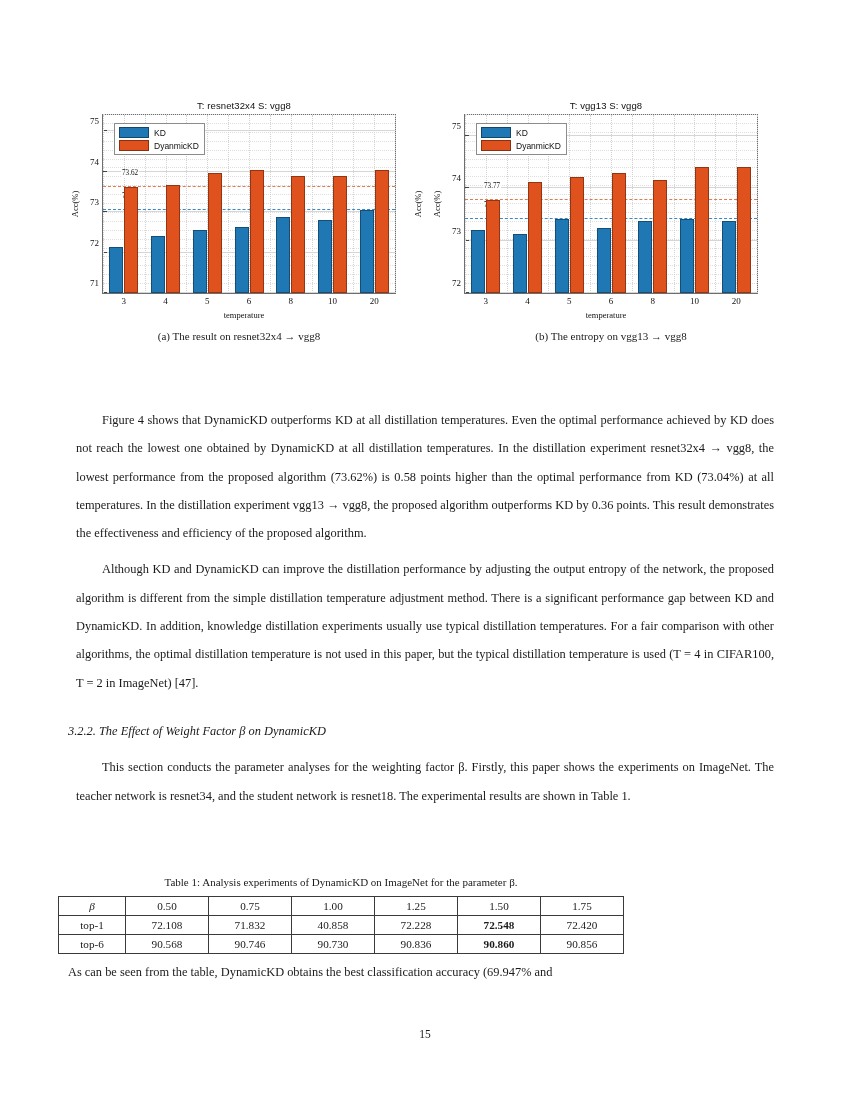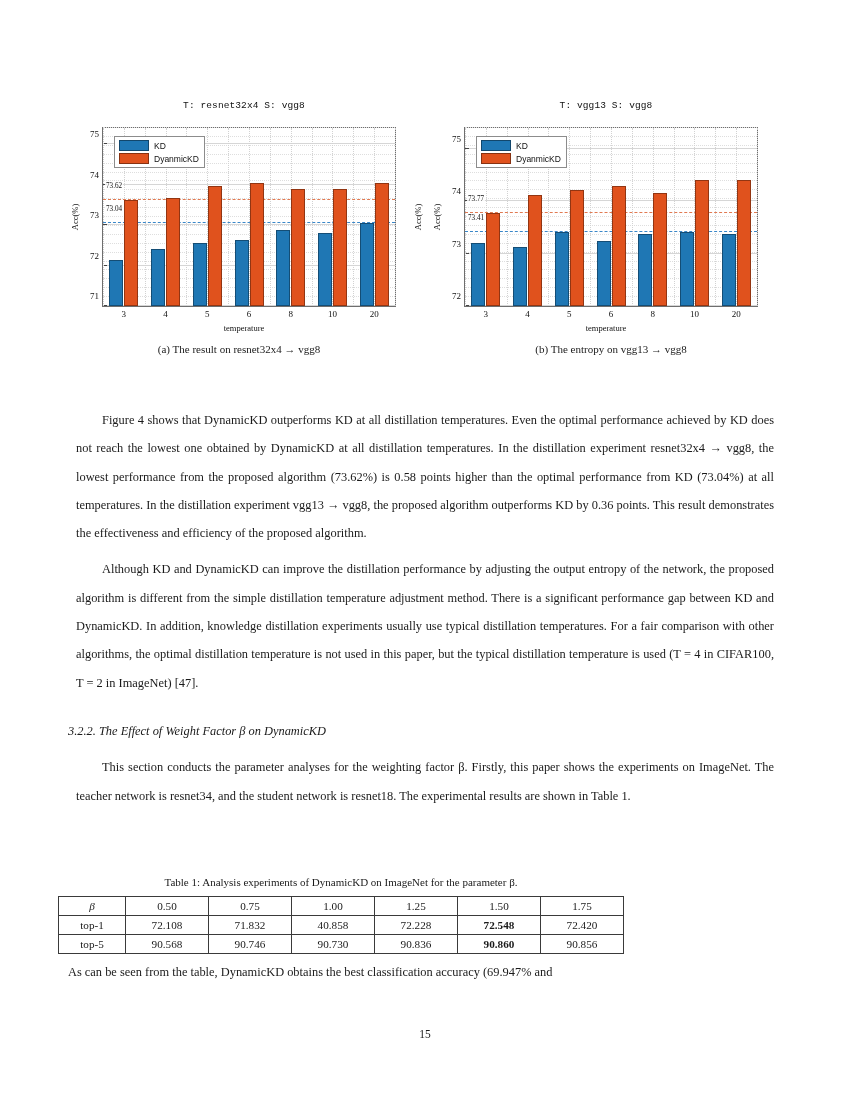"T: resnet32x4 S: vgg8" .chart-title { font-family: Liberation Mono, monospace -> Liberation Sans, sans-serif; margin-bottom: 16px -> 3px }
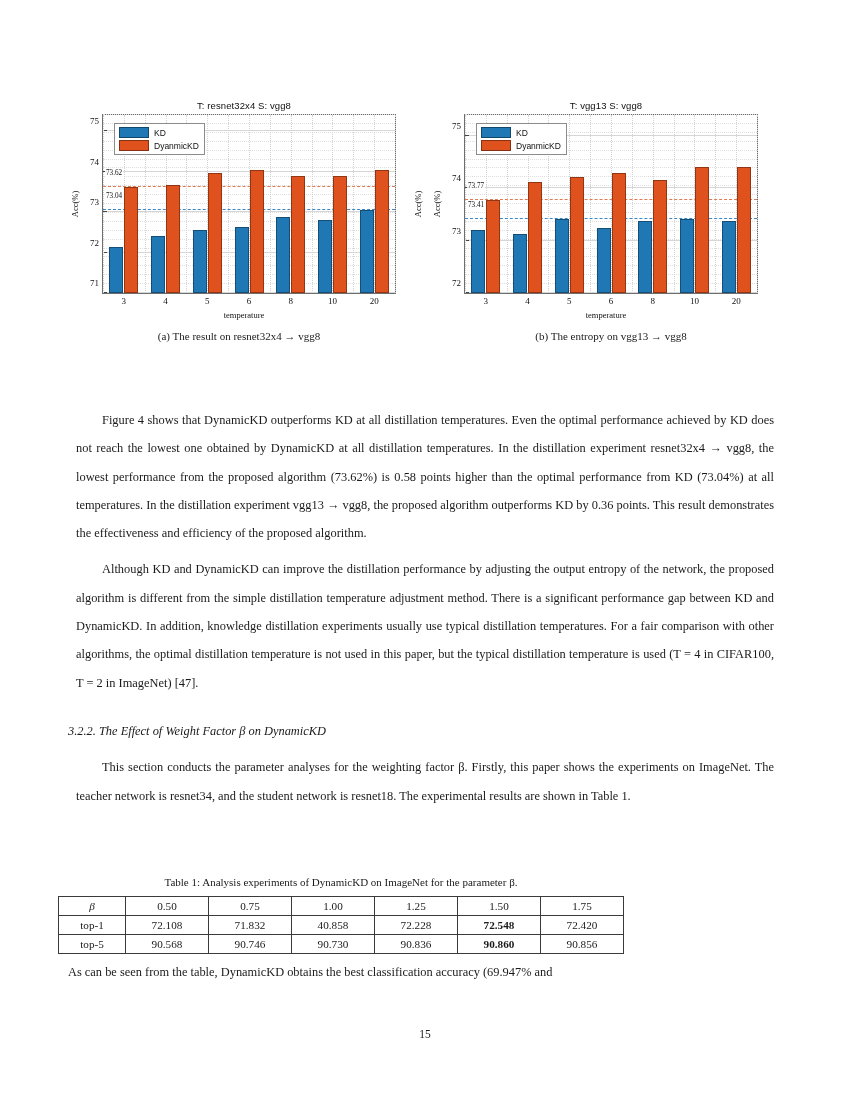"73.62" .baseline-label { left: 2px -> 18px }
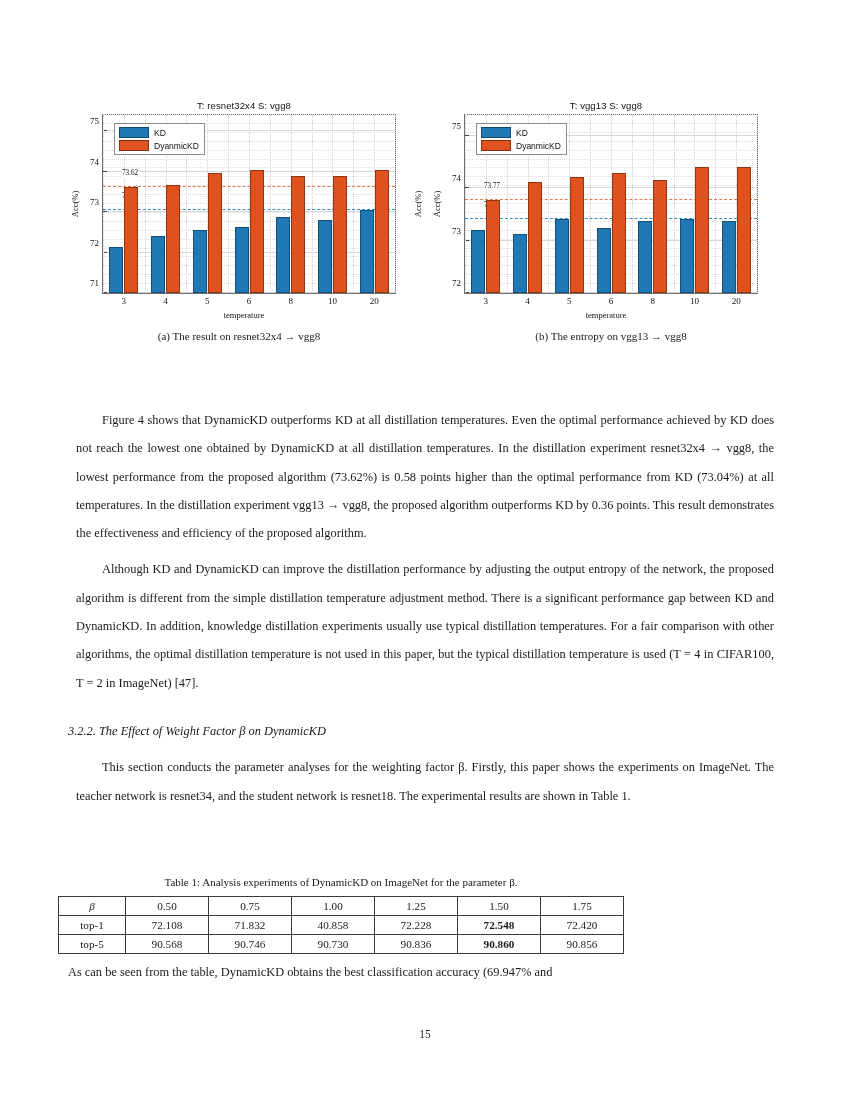"top-5" td.rowhead { text: top-5 -> top-6 }
